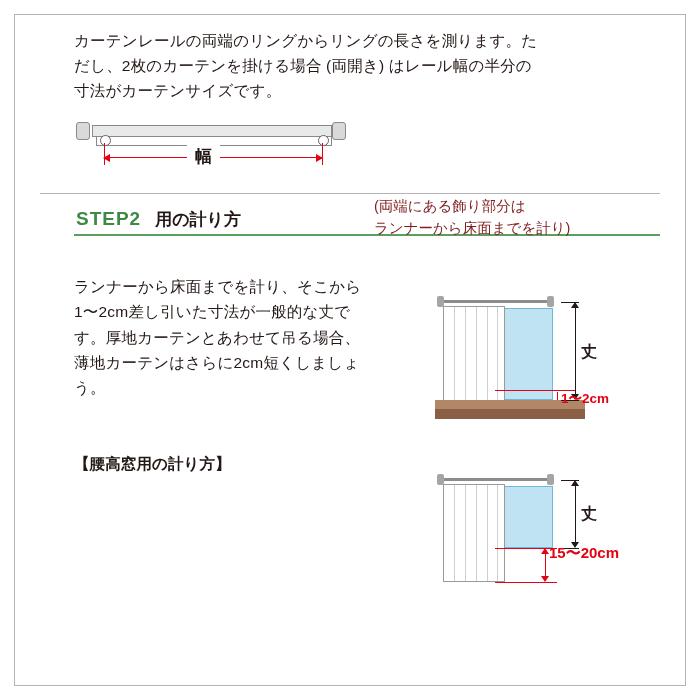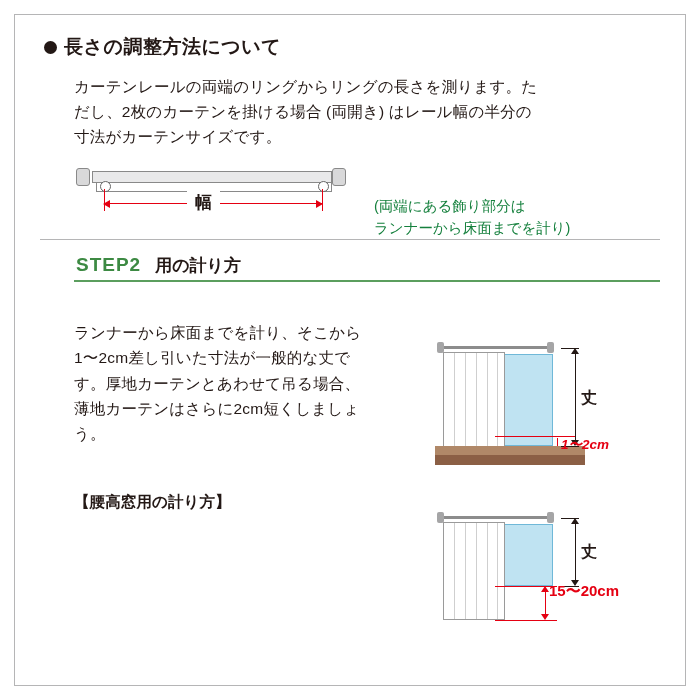"長さの調整方法について" div.title { html: <div> <span></span> <span>長さの調整方法について</span> </div> -> none }
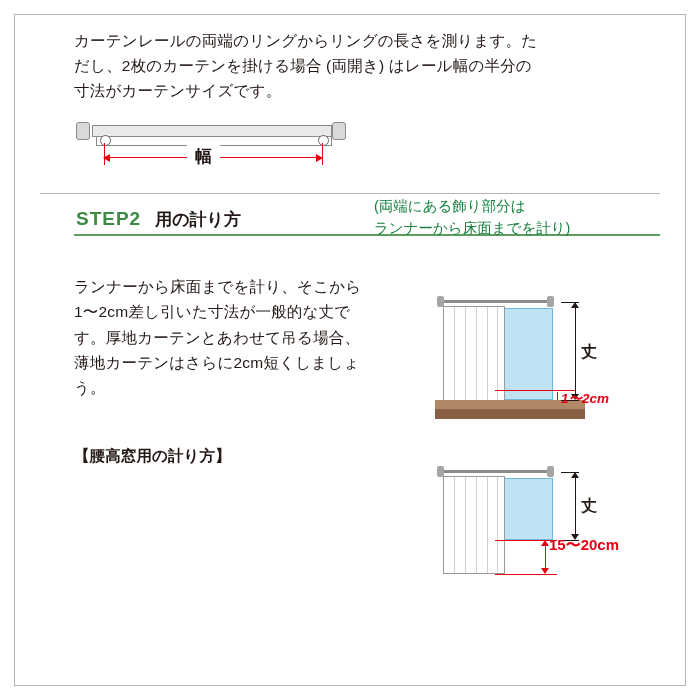"(両端にある飾り部分は" .note-red { color: #15803d -> #7f1d1d }
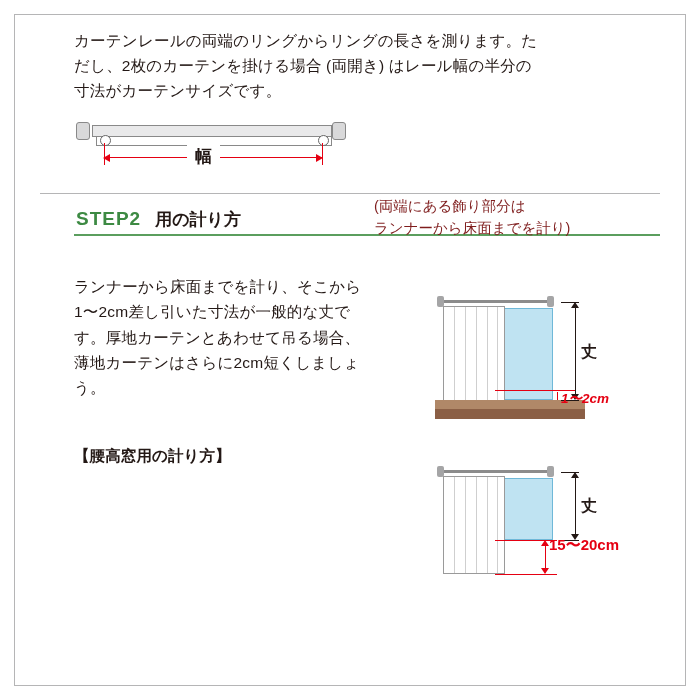"1〜2cm" div.red-label { font-style: italic -> none }
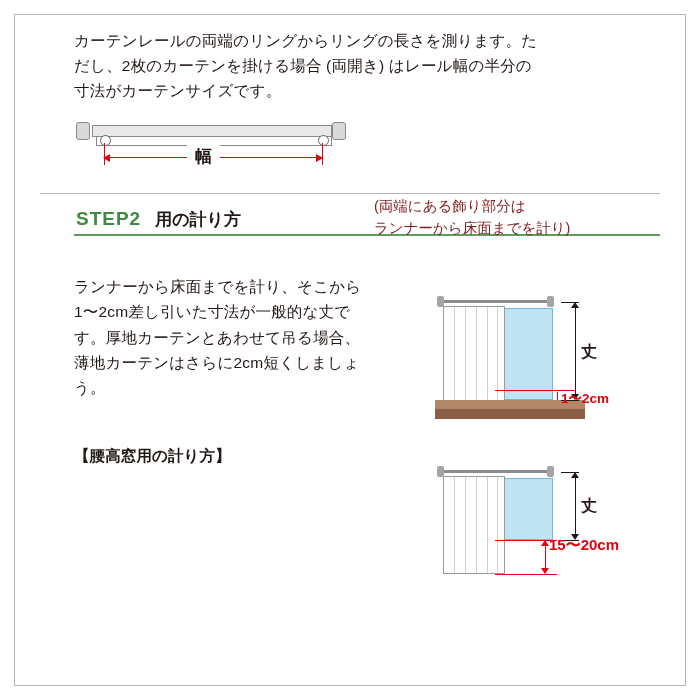"【腰高窓用の計り方】" div.block { margin-top: 12px -> 20px }
